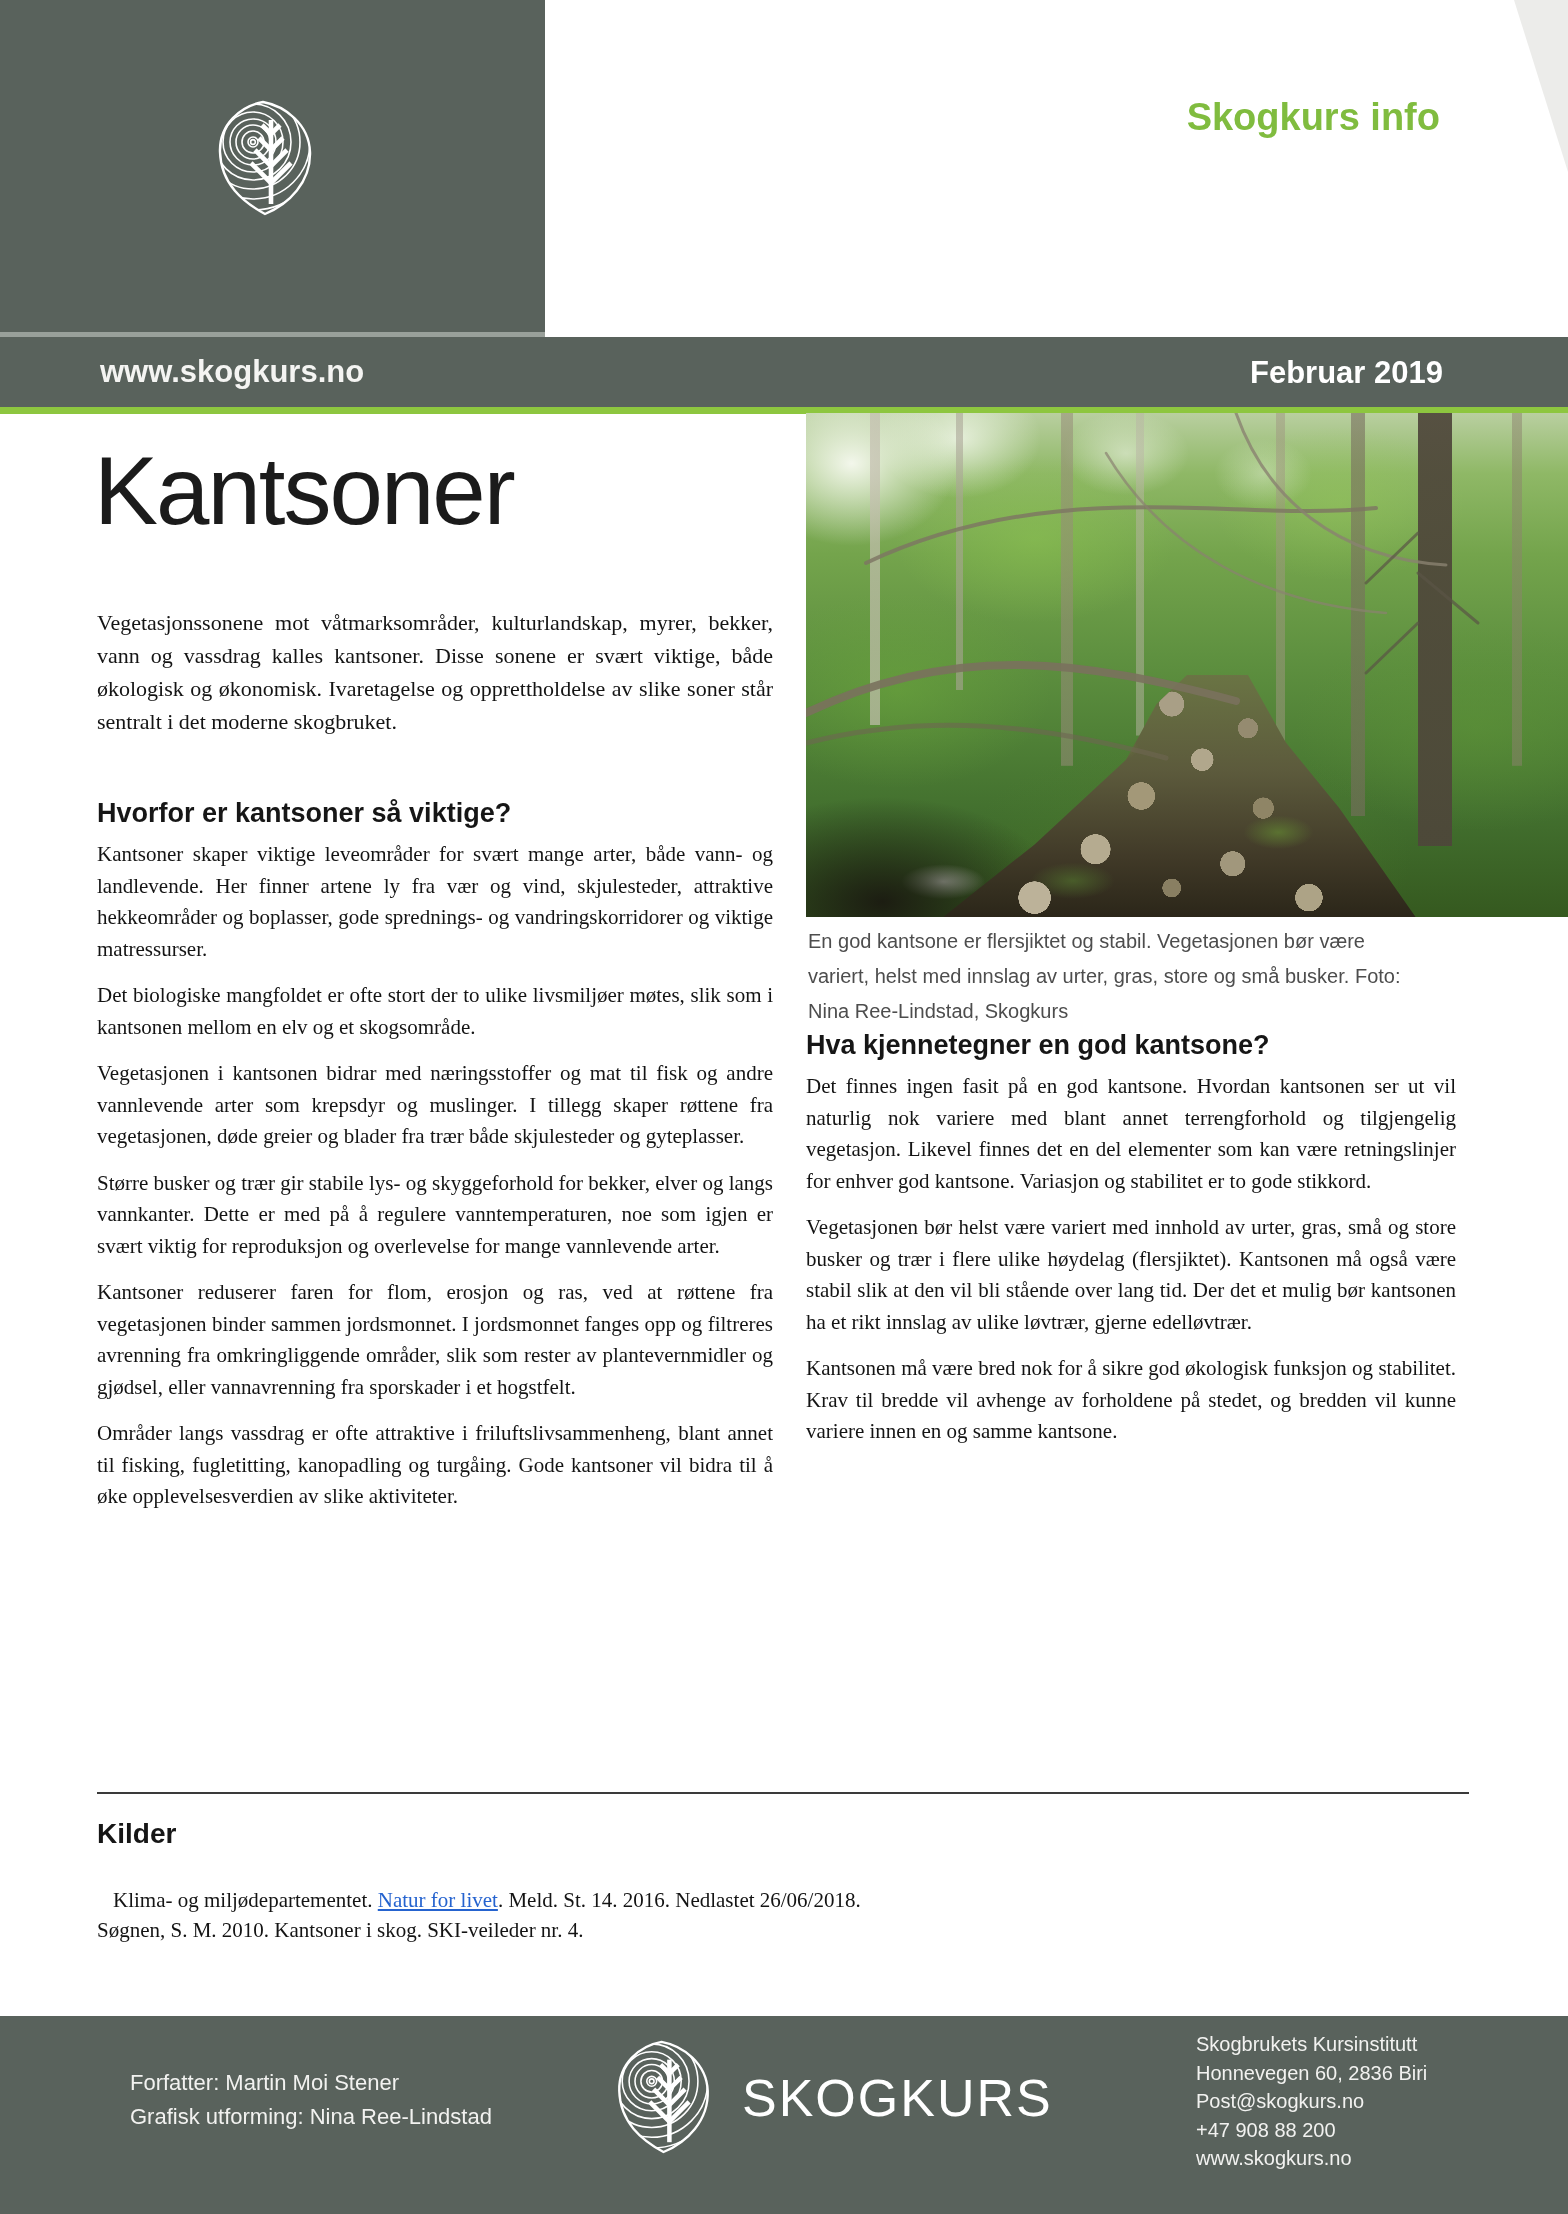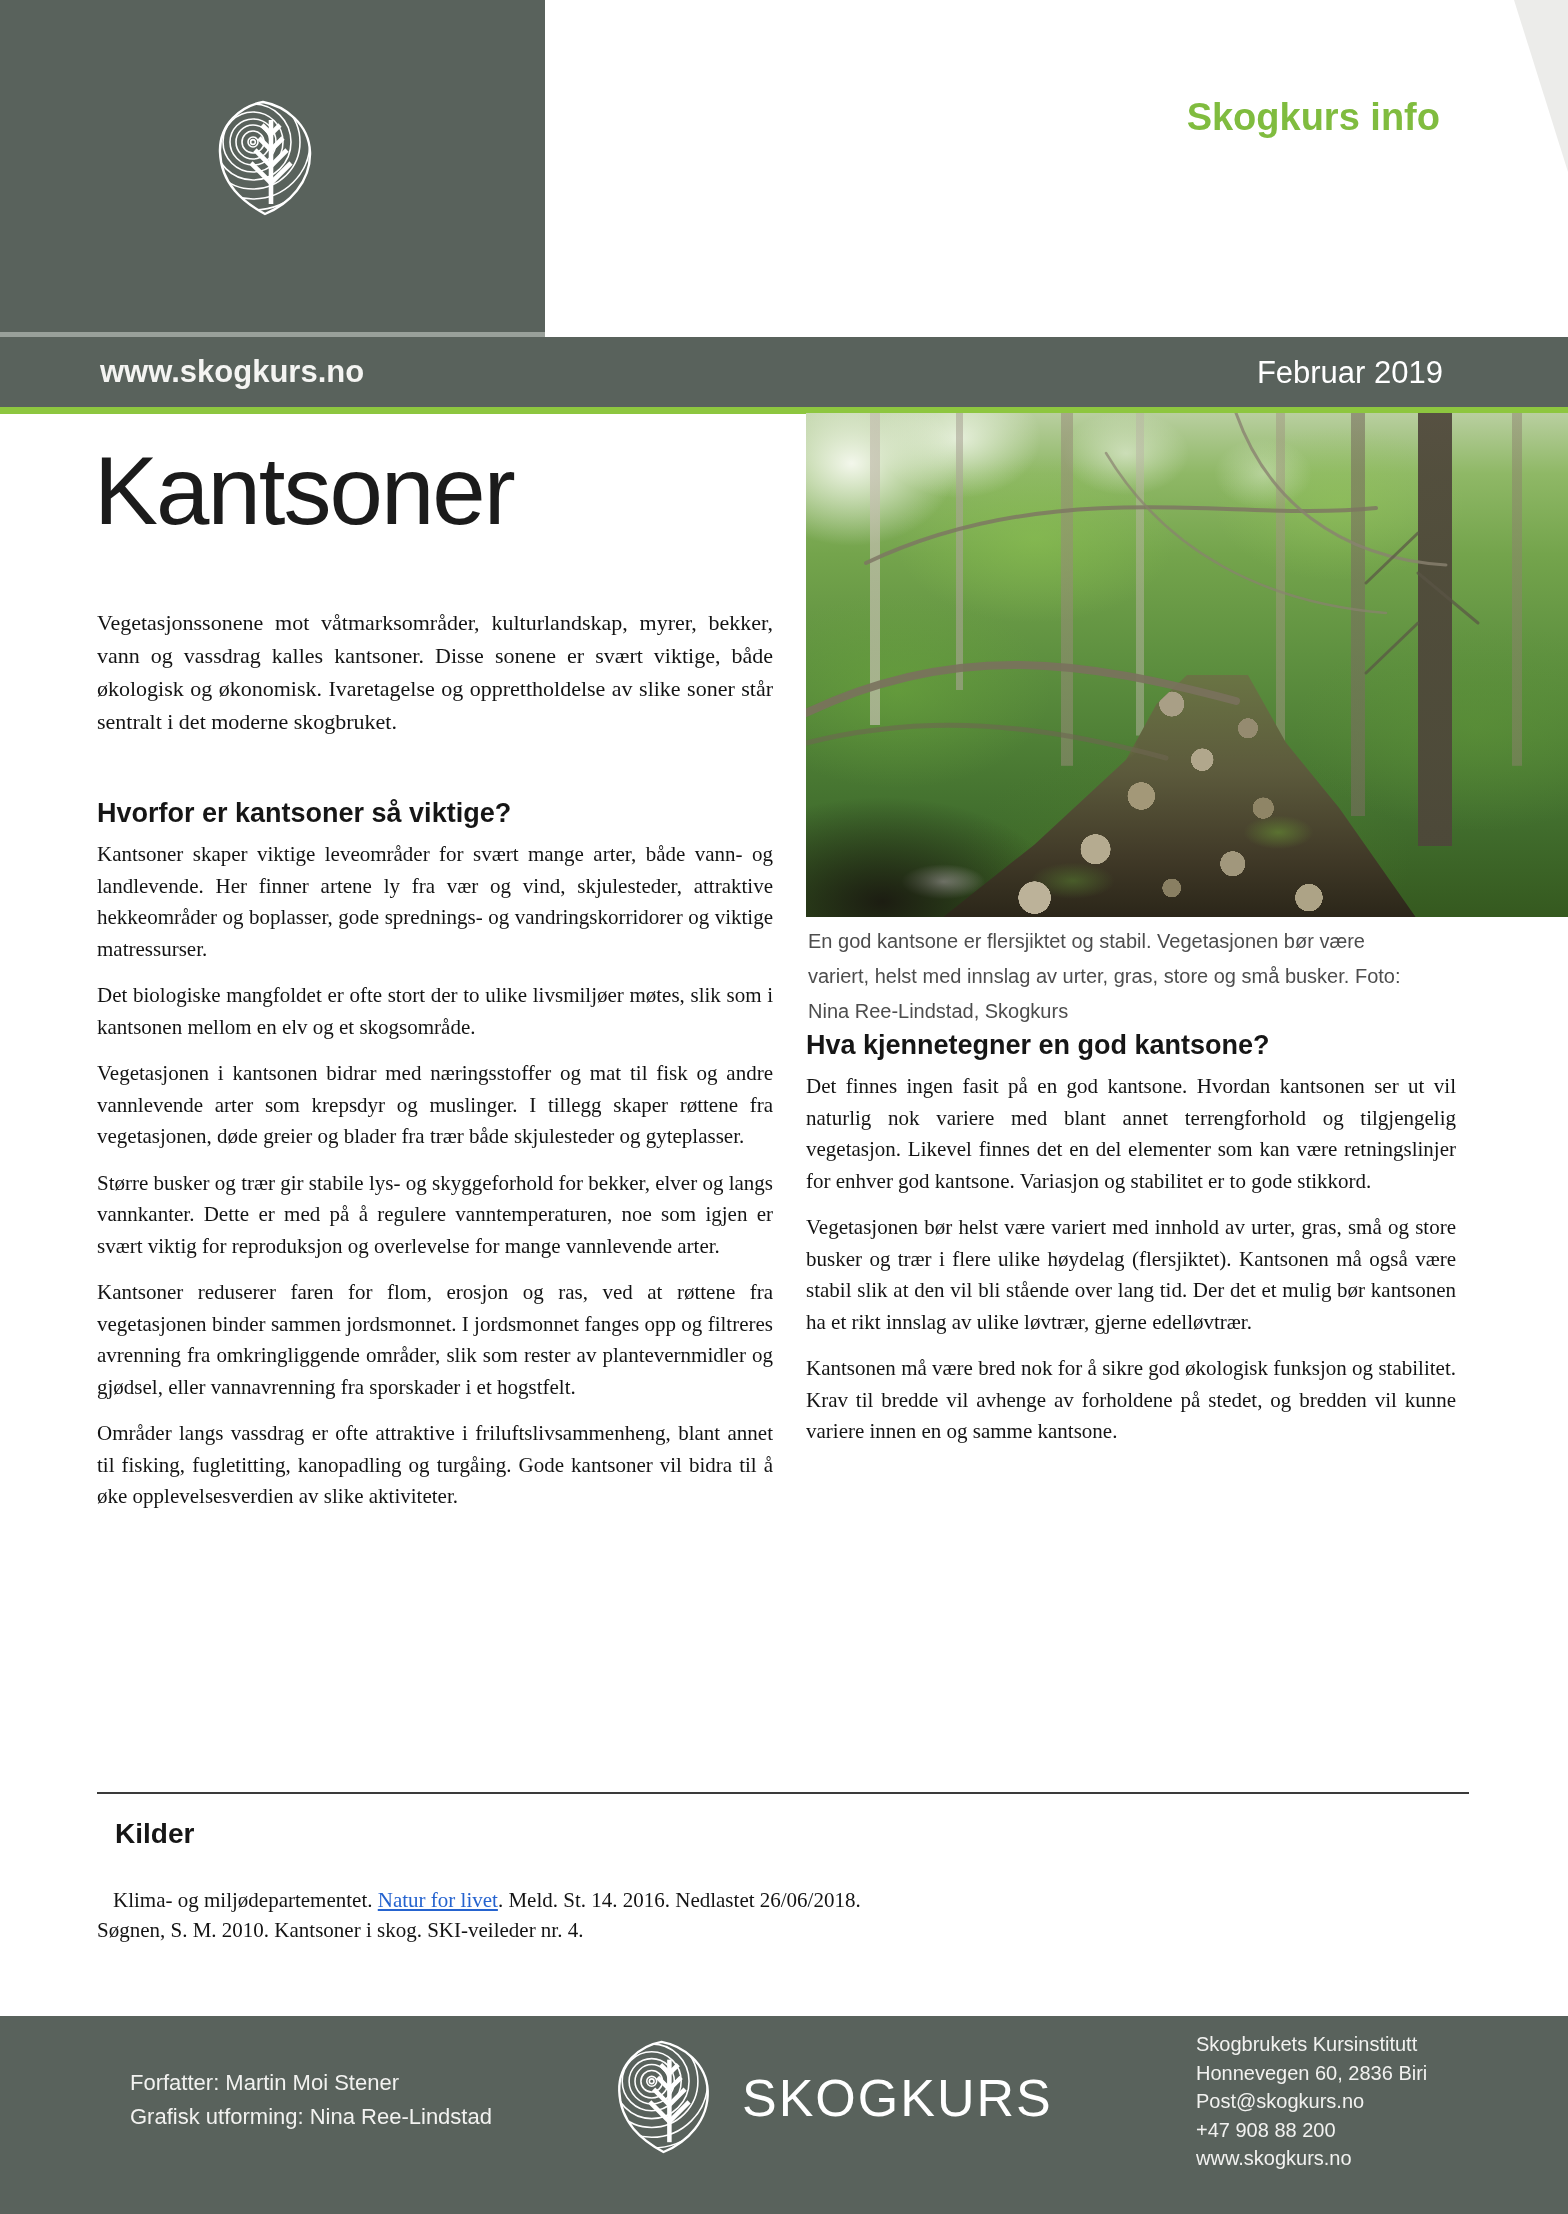"Februar 2019" .urlbar .date { font-weight: none -> bold }
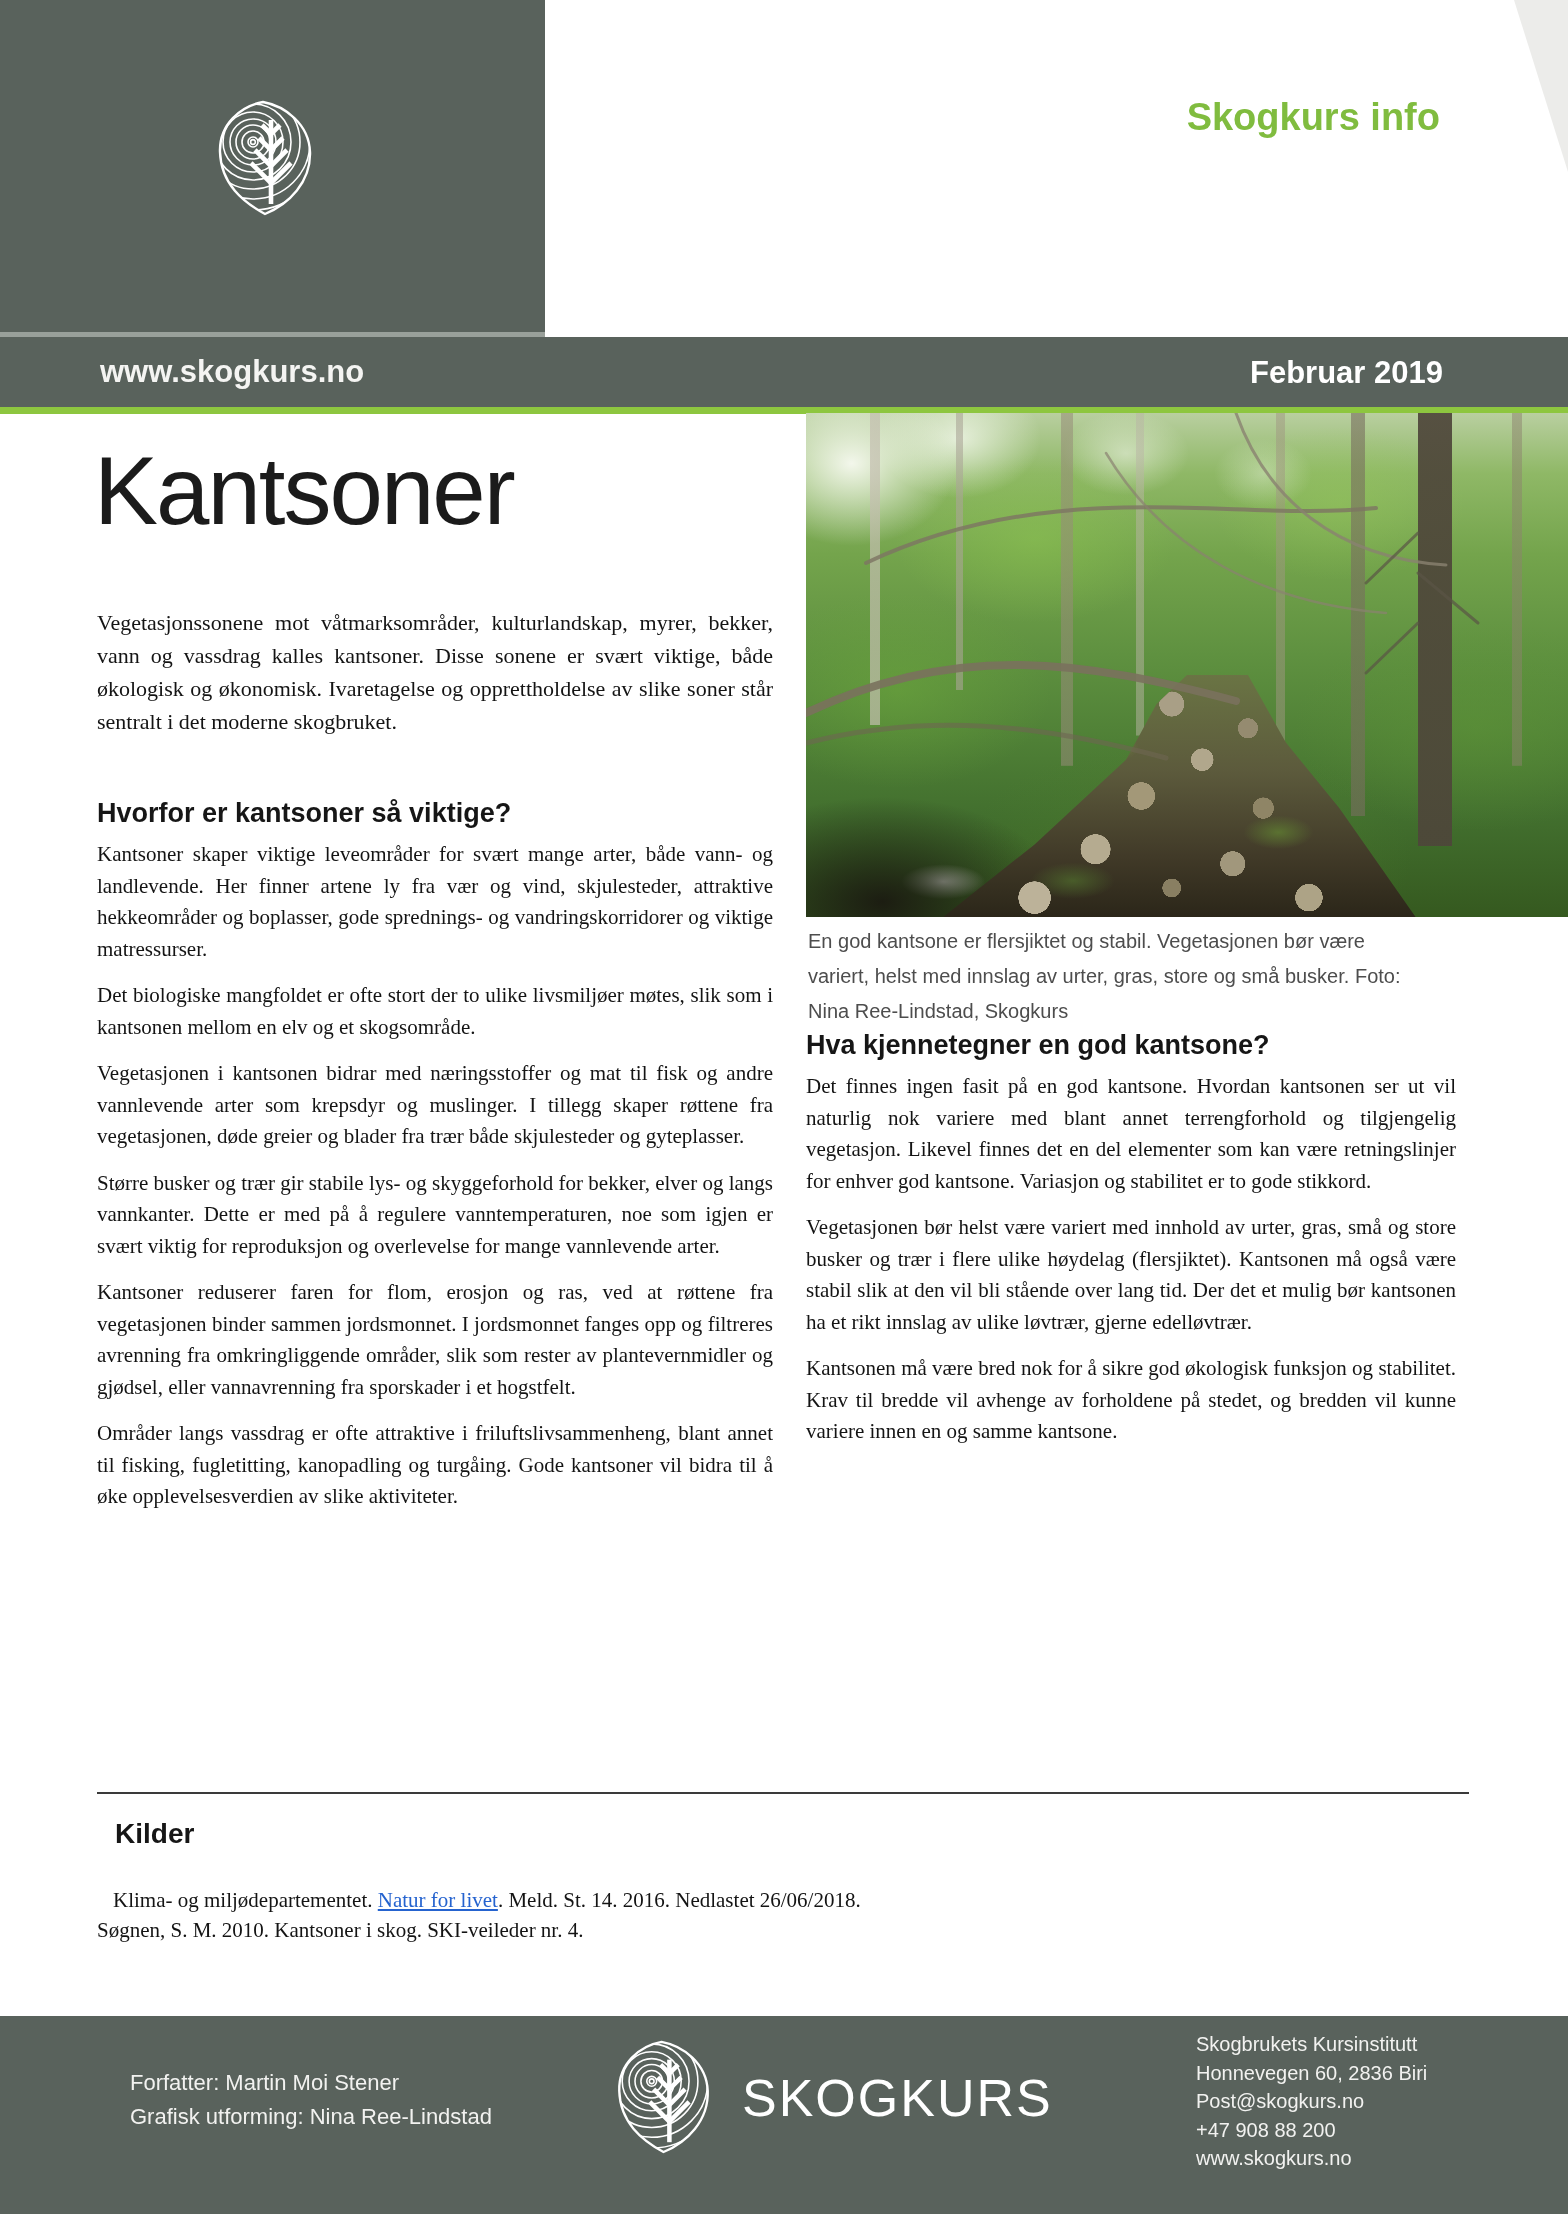"Kilder" .sources-h { left: 115px -> 97px }
